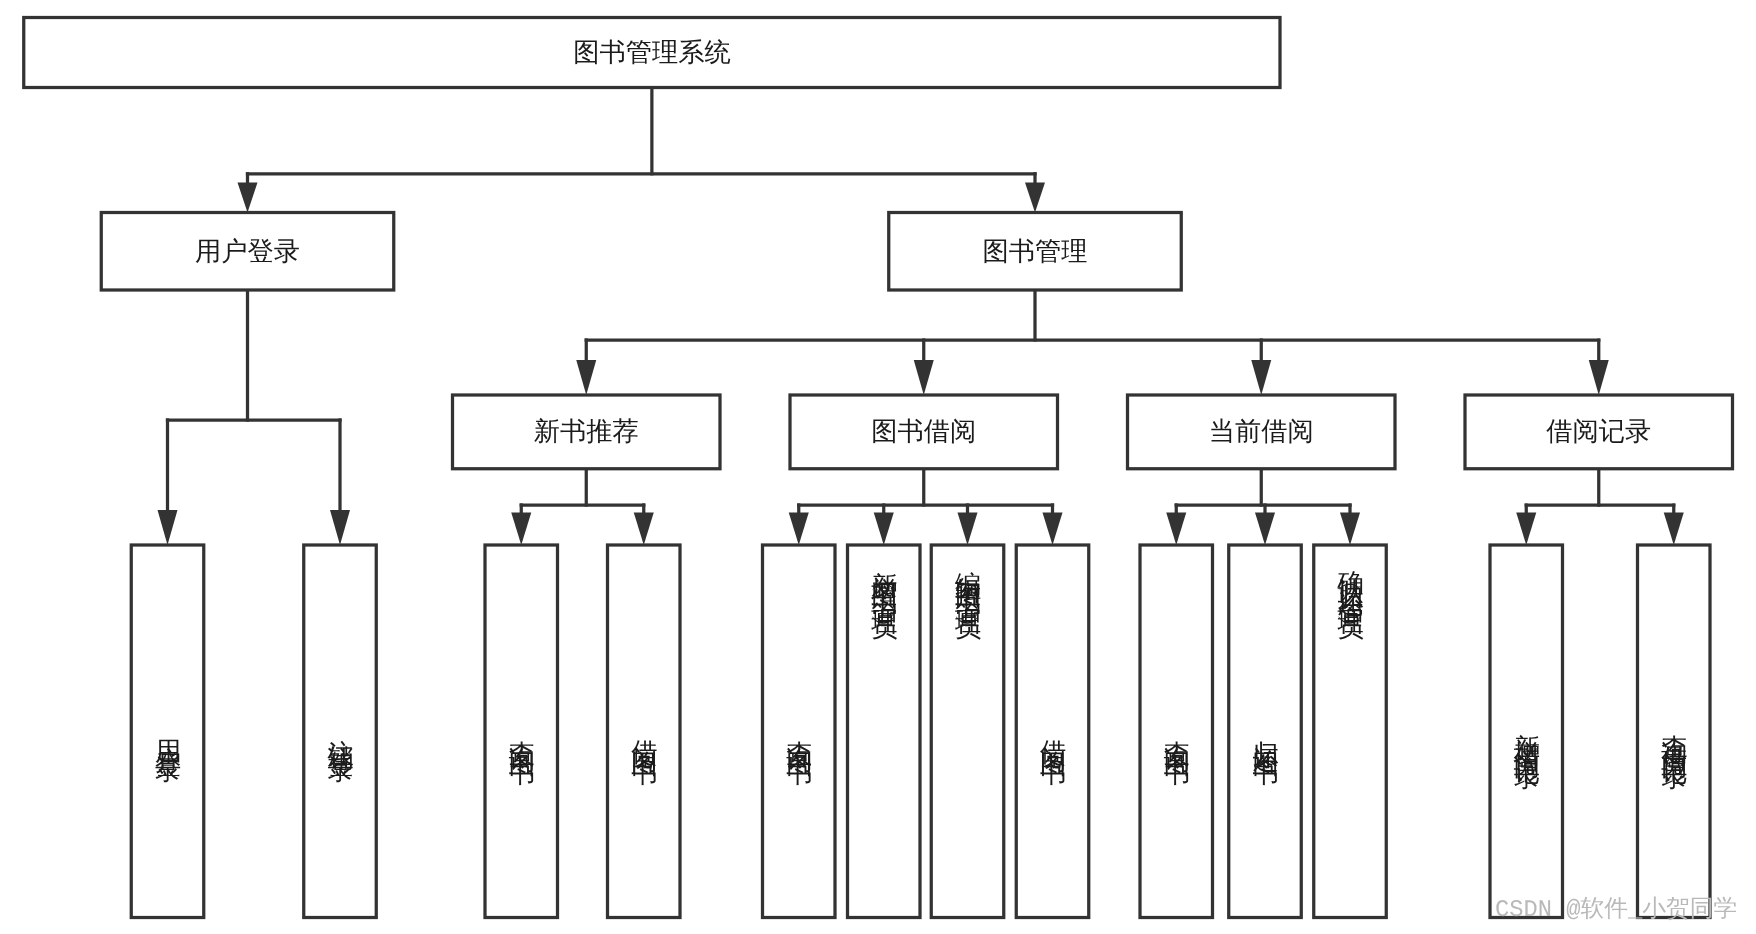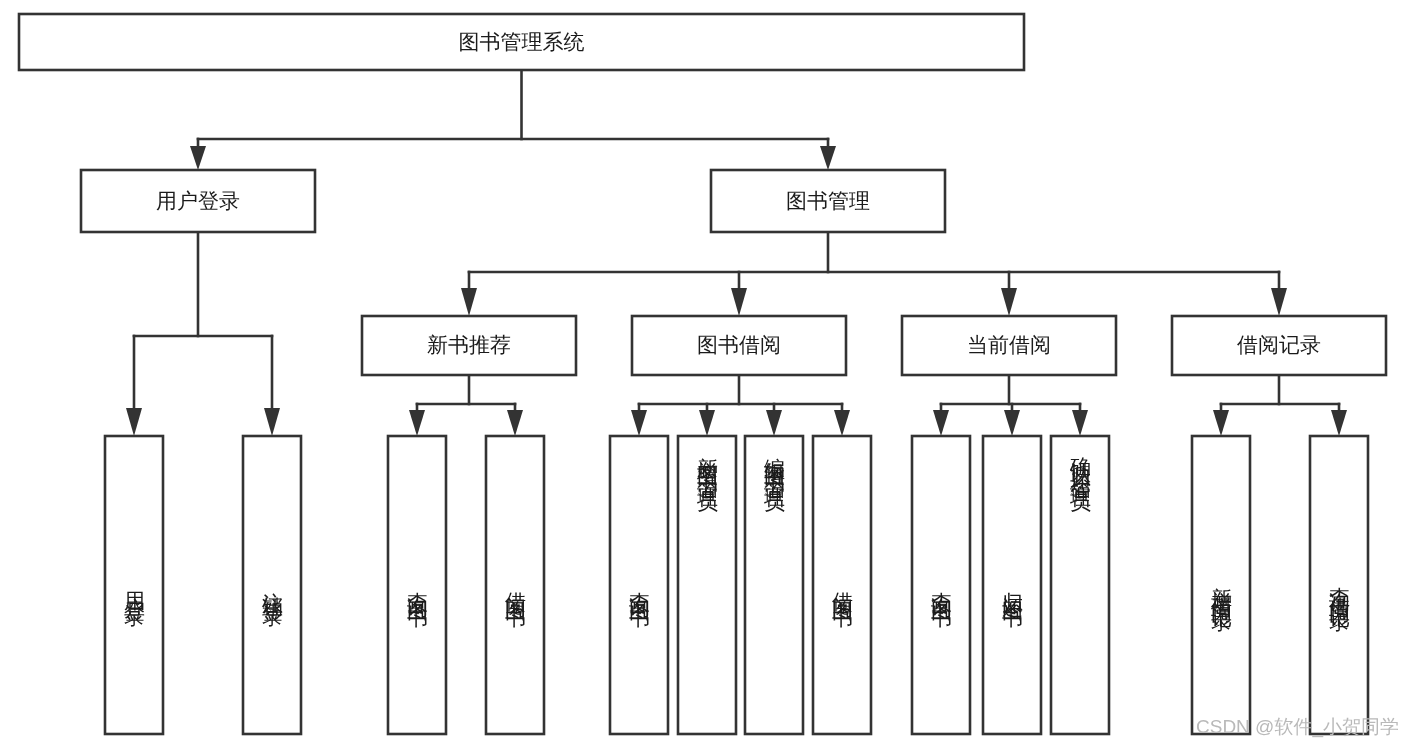"CSDN @软件_小贺同学" .watermark { font-family: Liberation Sans, sans-serif -> Liberation Mono, monospace }
